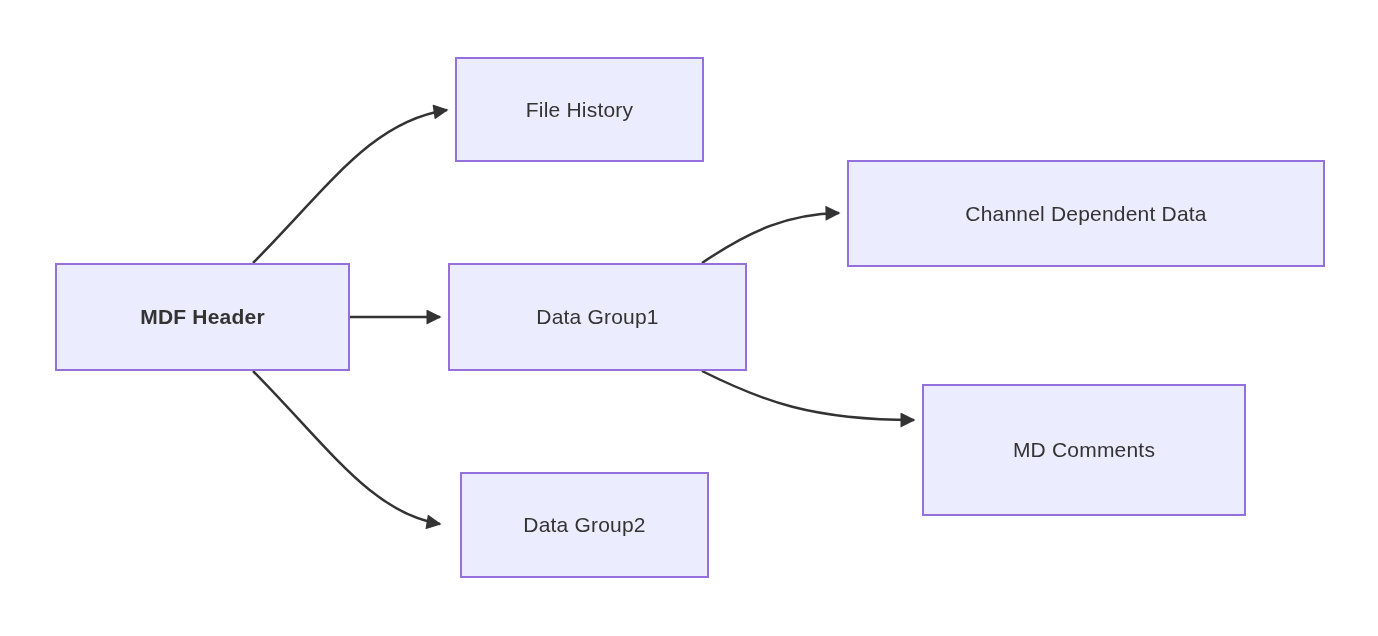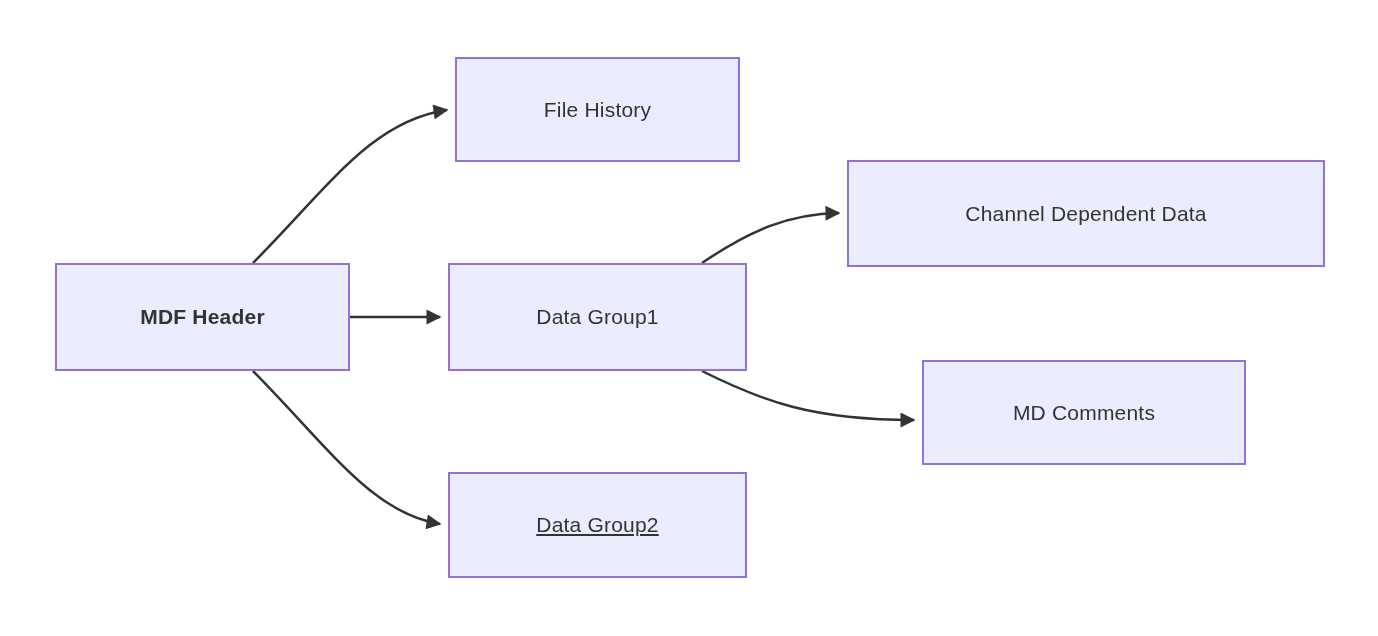"File History" .node-file-history { width: 285px -> 249px }
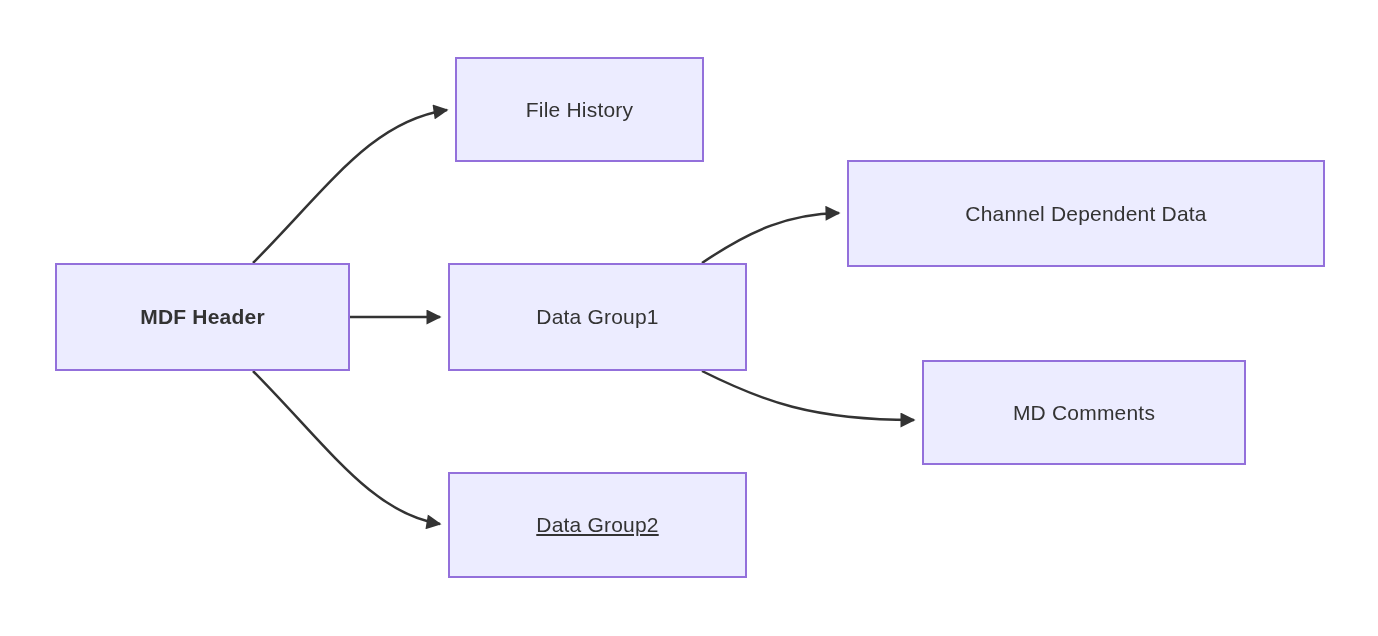"MD Comments" .node-md-comments { height: 105px -> 132px; top: 360px -> 384px }
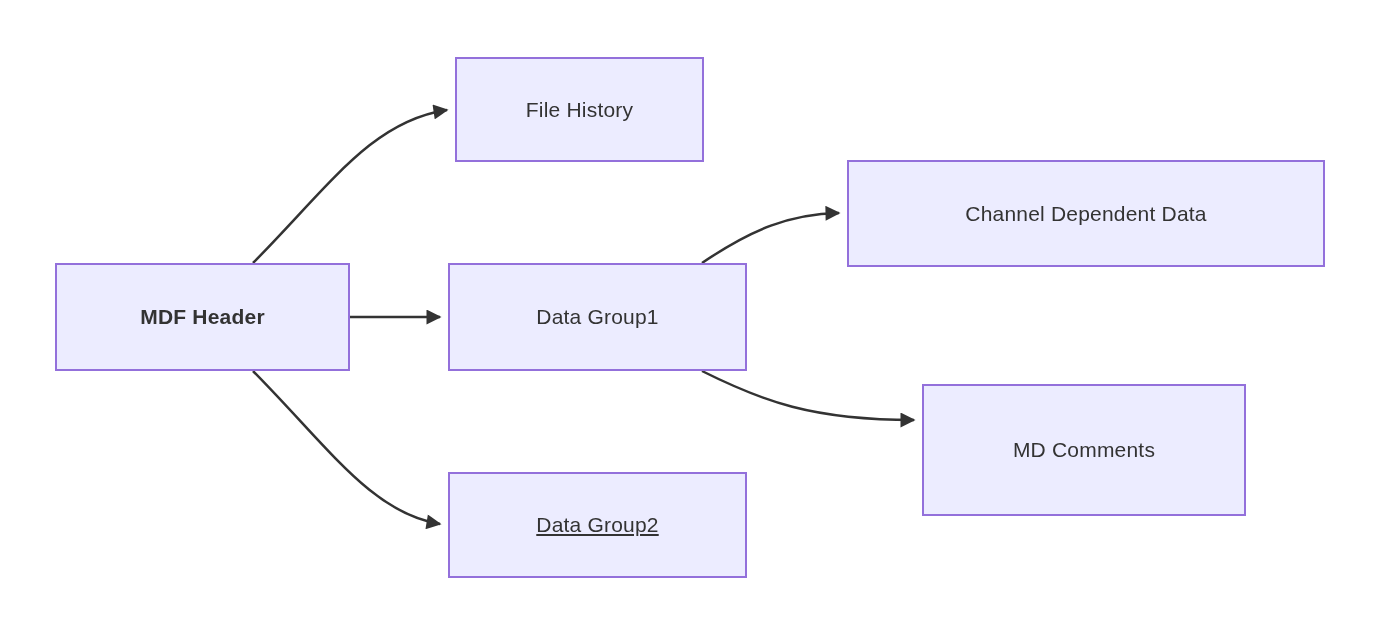"Data Group2" .node-data-group2 { left: 448px -> 460px; text-decoration: underline -> none; width: 299px -> 249px }
